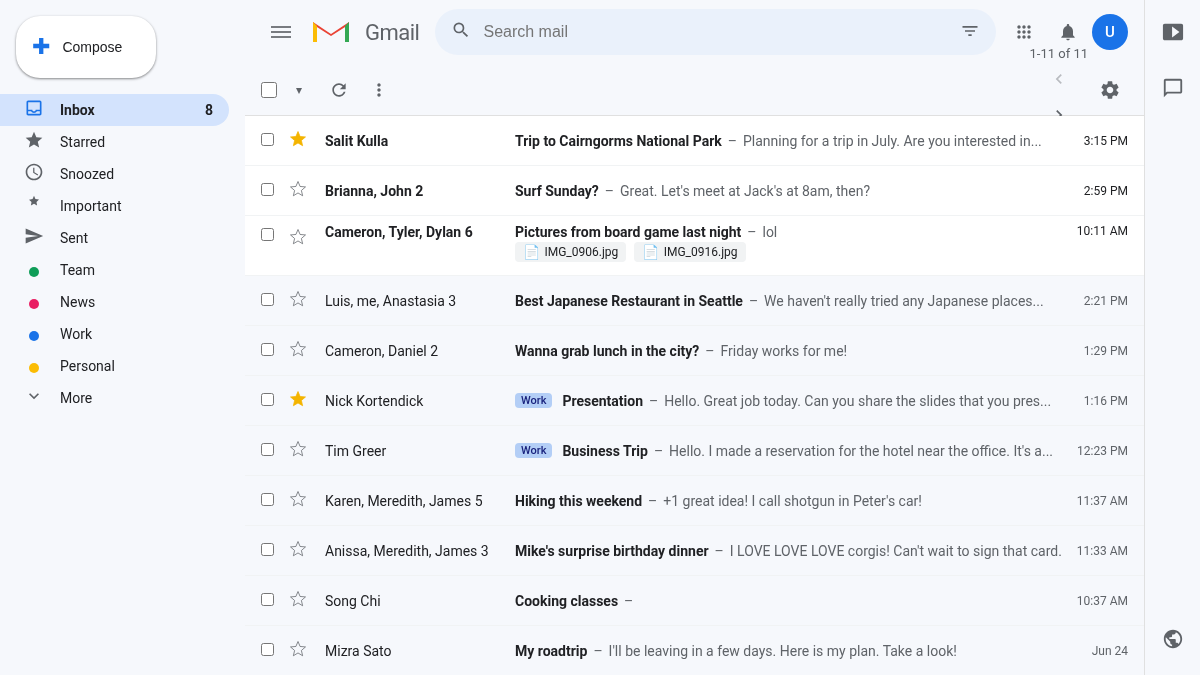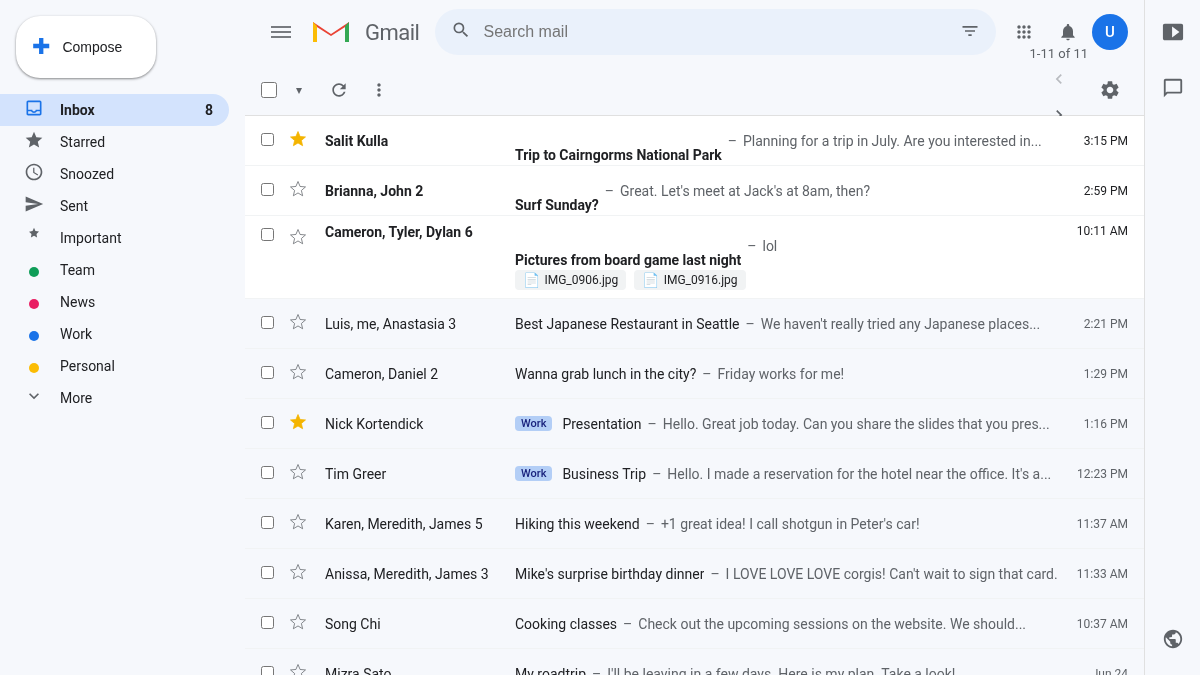"Trip to Cairngorms National Park" .email-row.unread .subject { margin-top: 28px -> none }
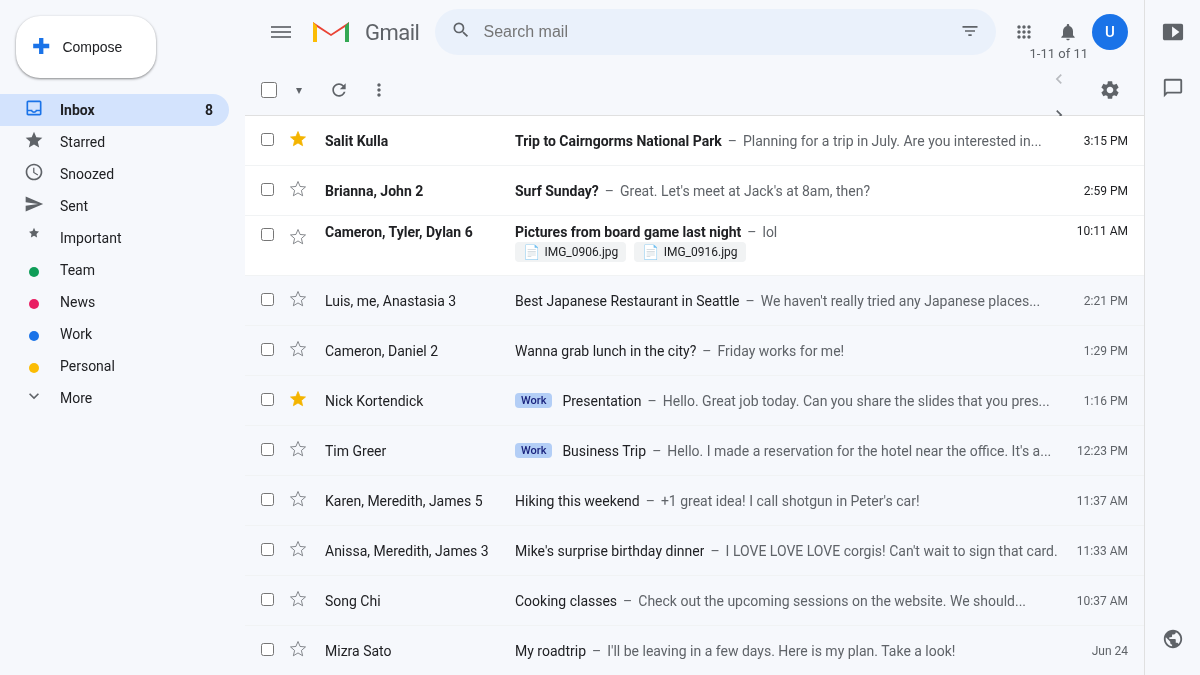"Sent" div.nav-item { order: before "Important" -> after "Important" }
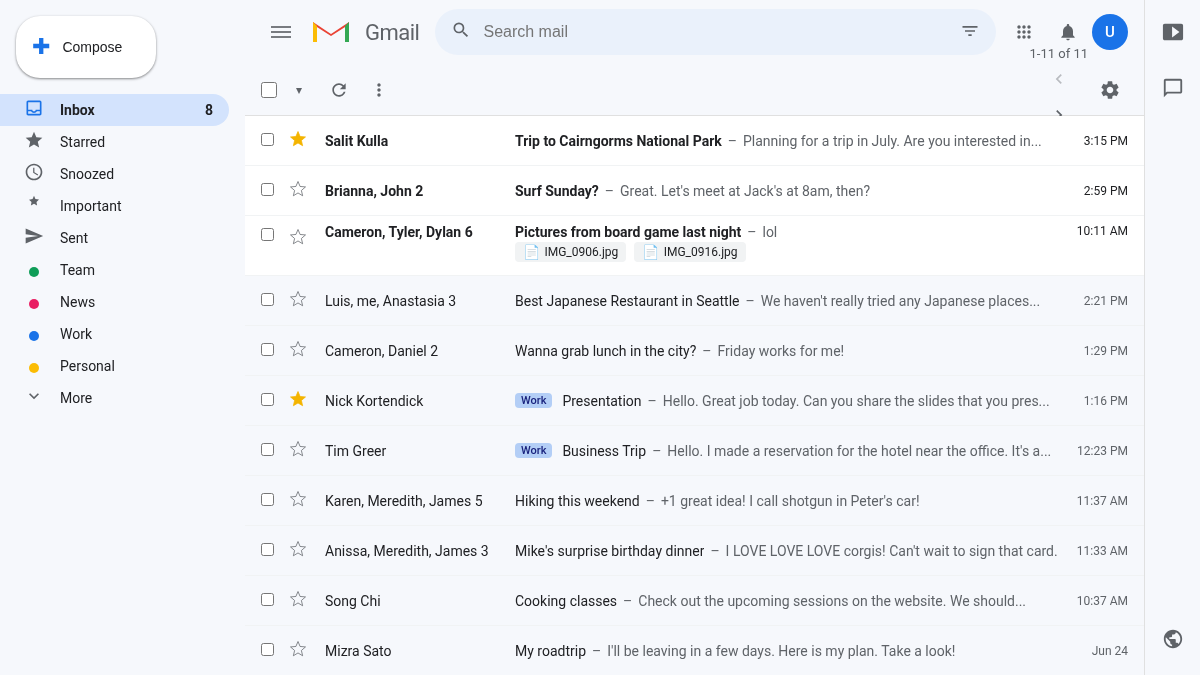"Best Japanese Restaurant in Seattle" .subject { font-weight: none -> bold }
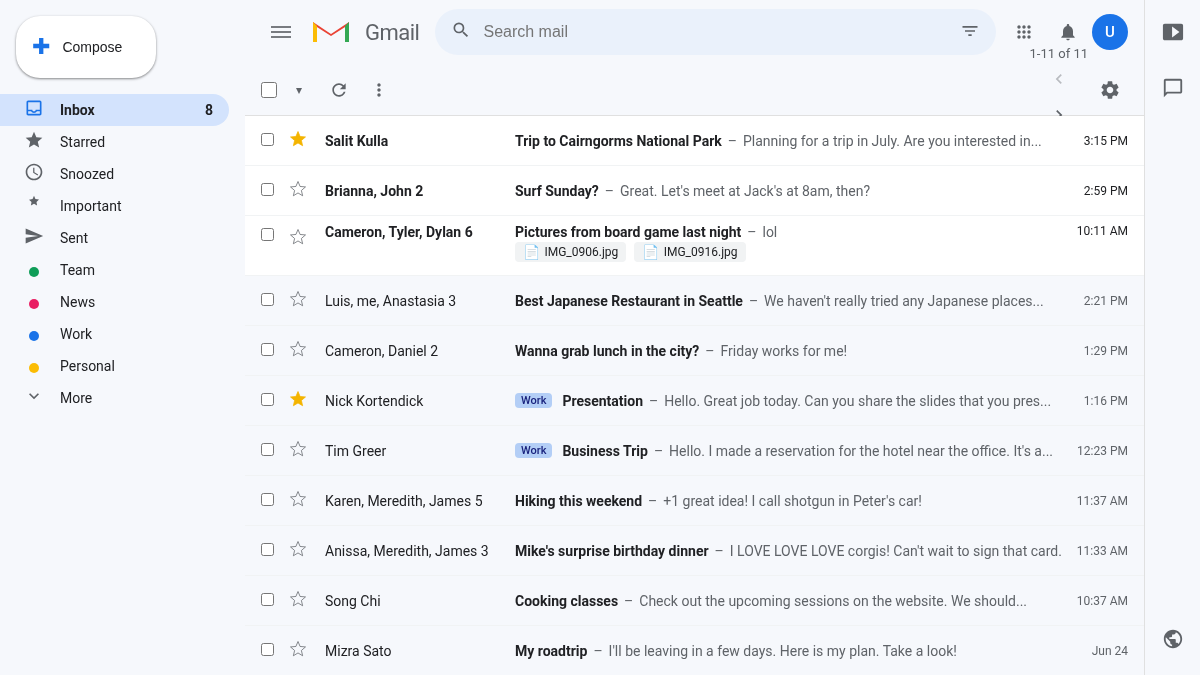"Check out the upcoming sessions" span.preview { html: <span>Check out the upcoming sessions on the website. We should...</span> -> none }
